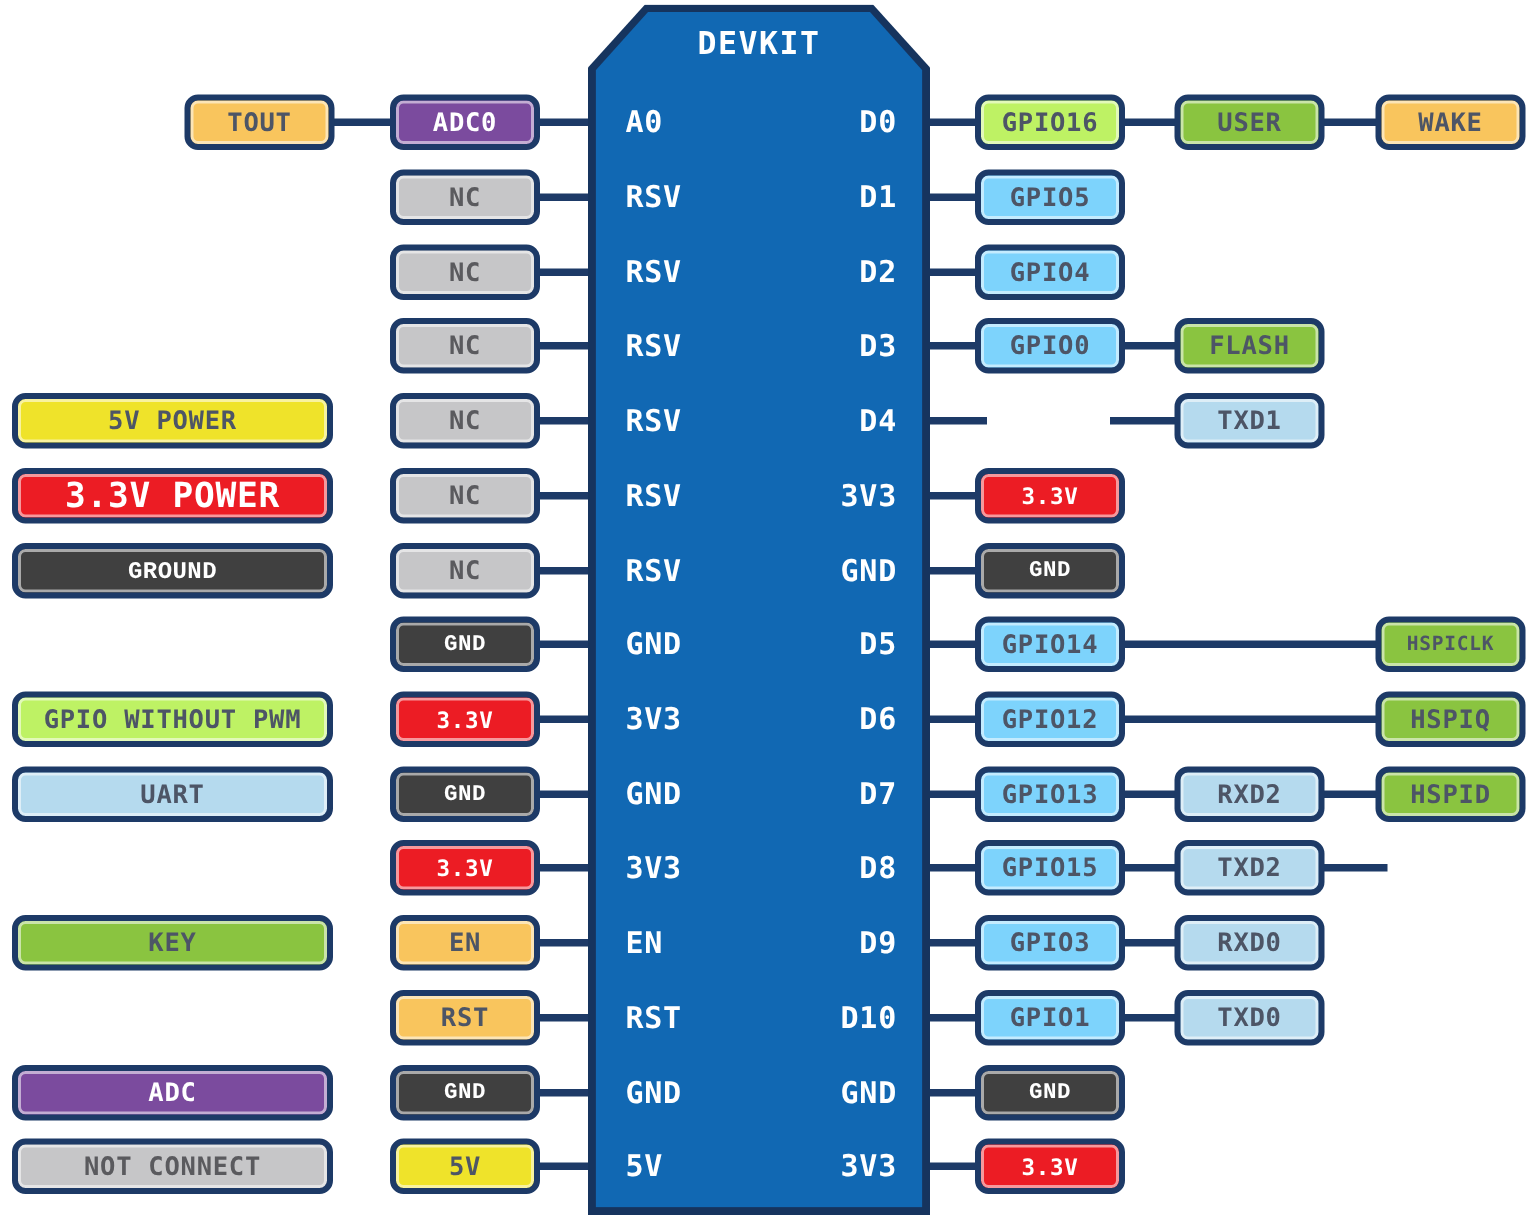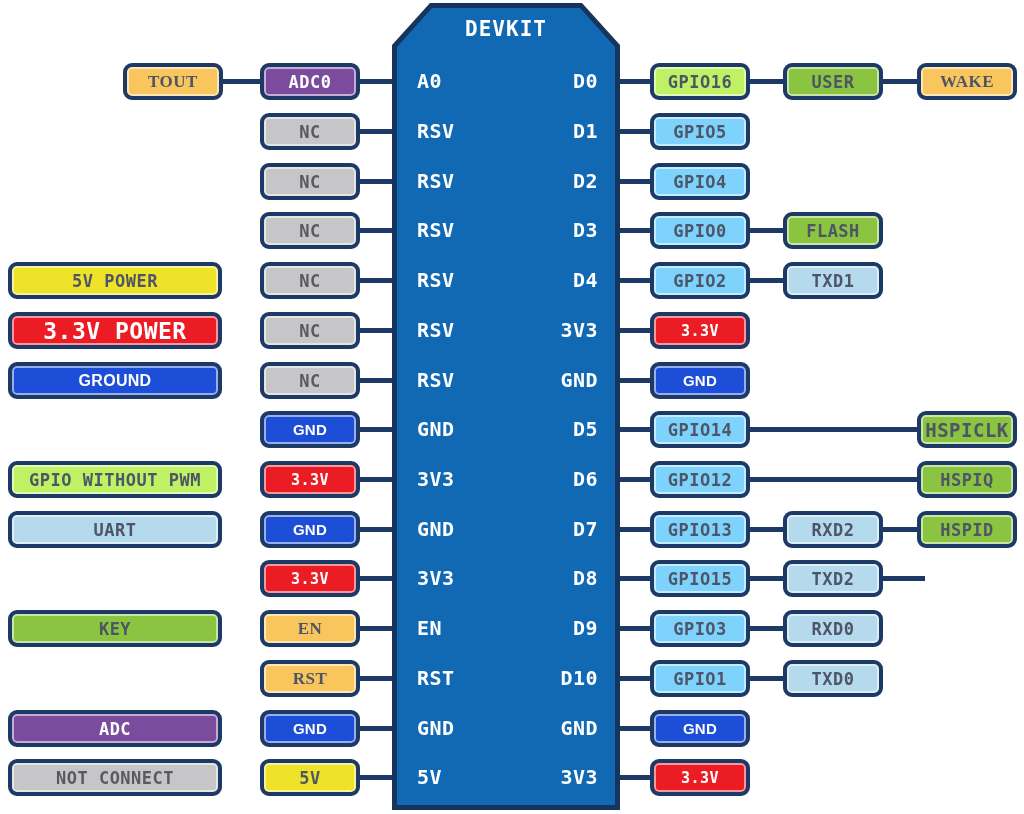"TOUT" .orange { font-family: Liberation Serif, serif -> none }
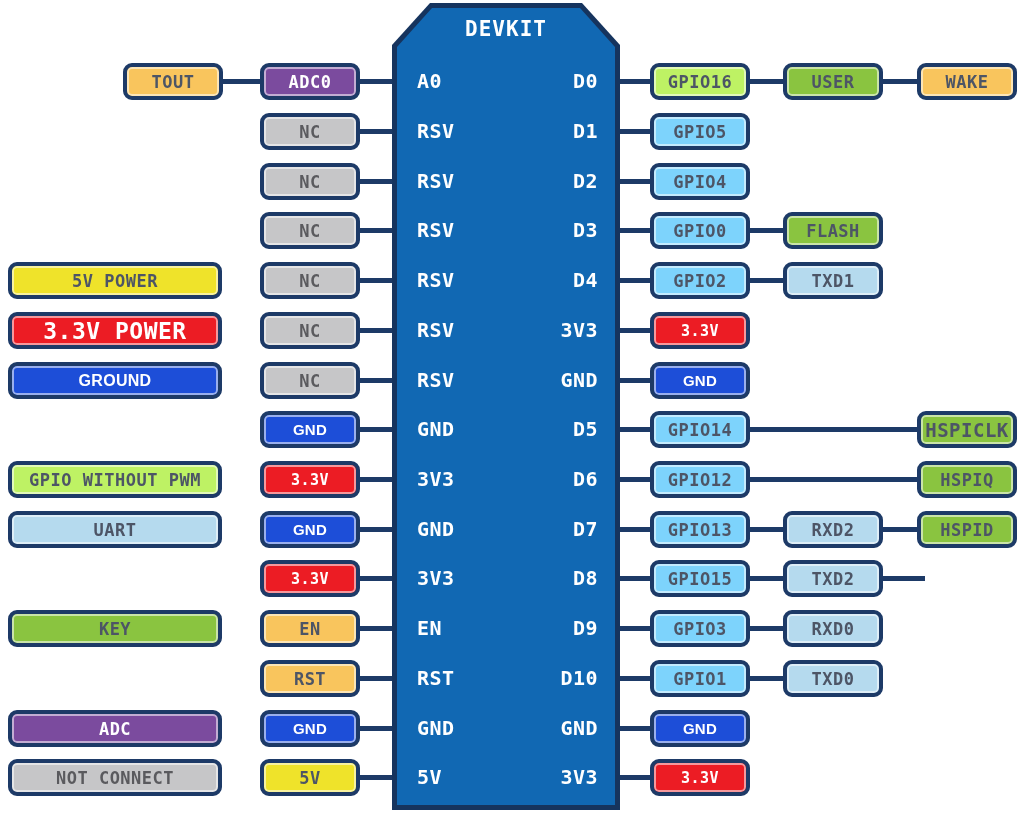"GPIO2" div.bx { html: <div>GPIO2</div> -> none }
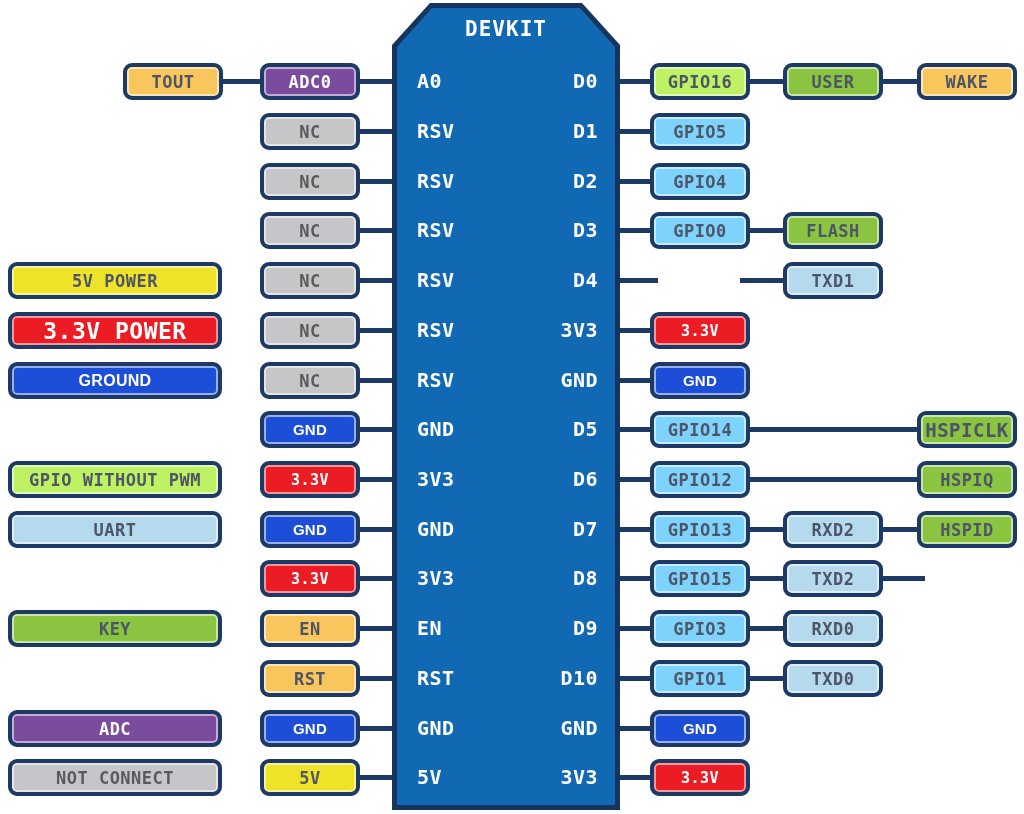"GROUND" .black { background: #1d4ed8 -> #404040; font-family: Liberation Sans, sans-serif -> Liberation Mono, monospace }
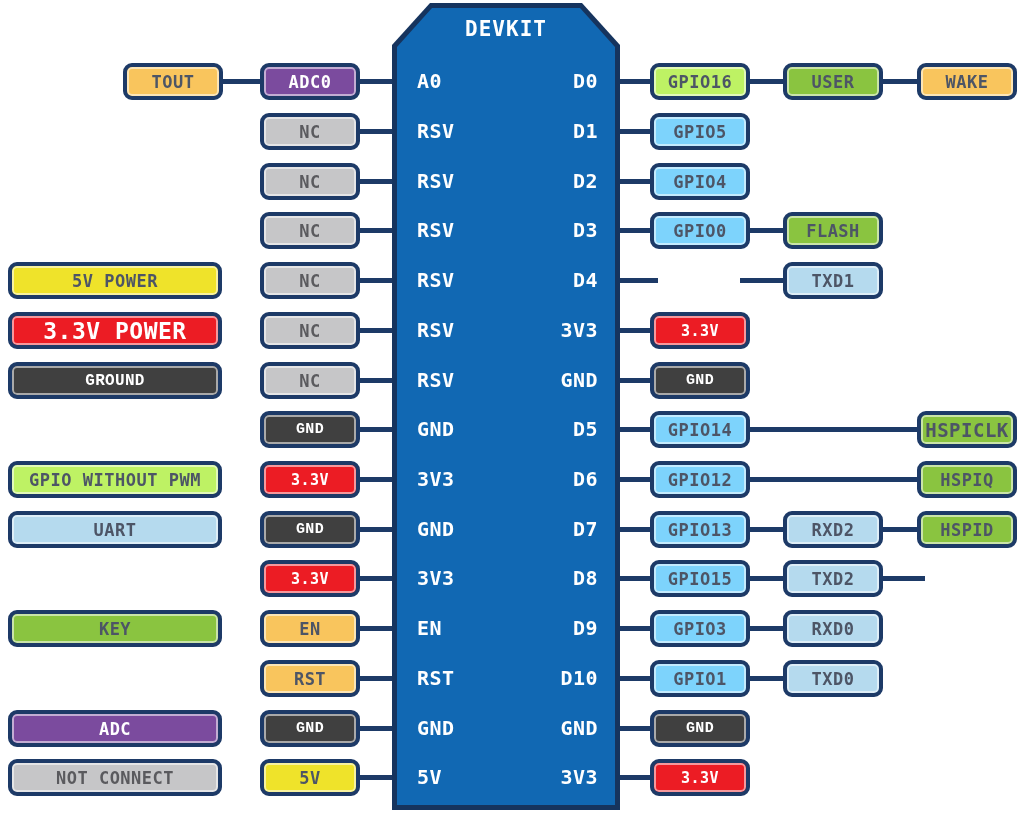"HSPICLK" div.bx { font-size: 19px -> 13px }
